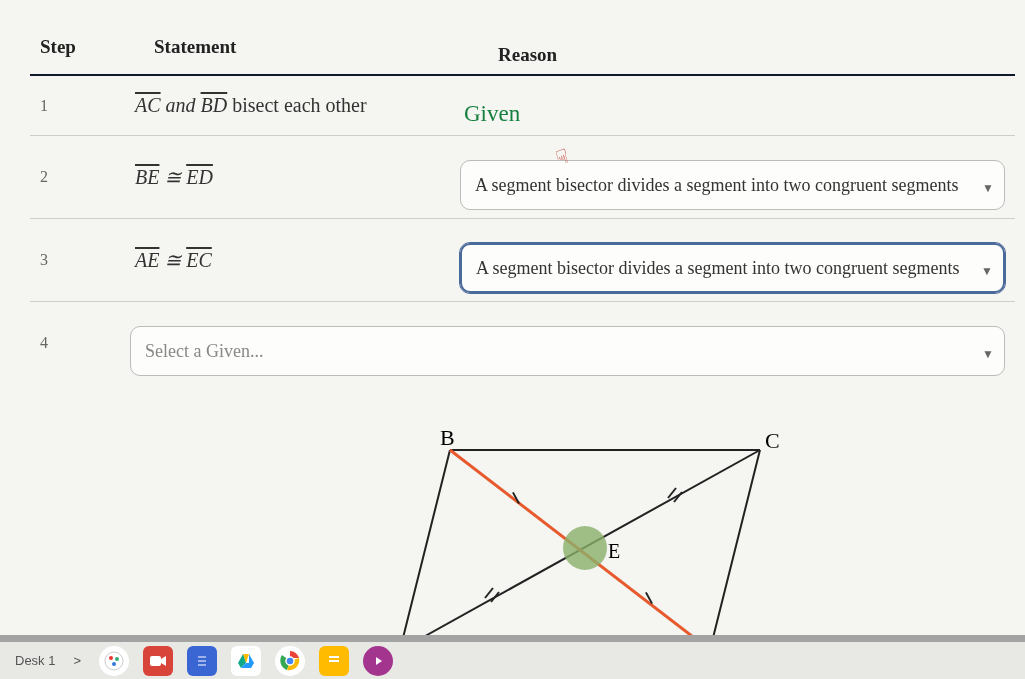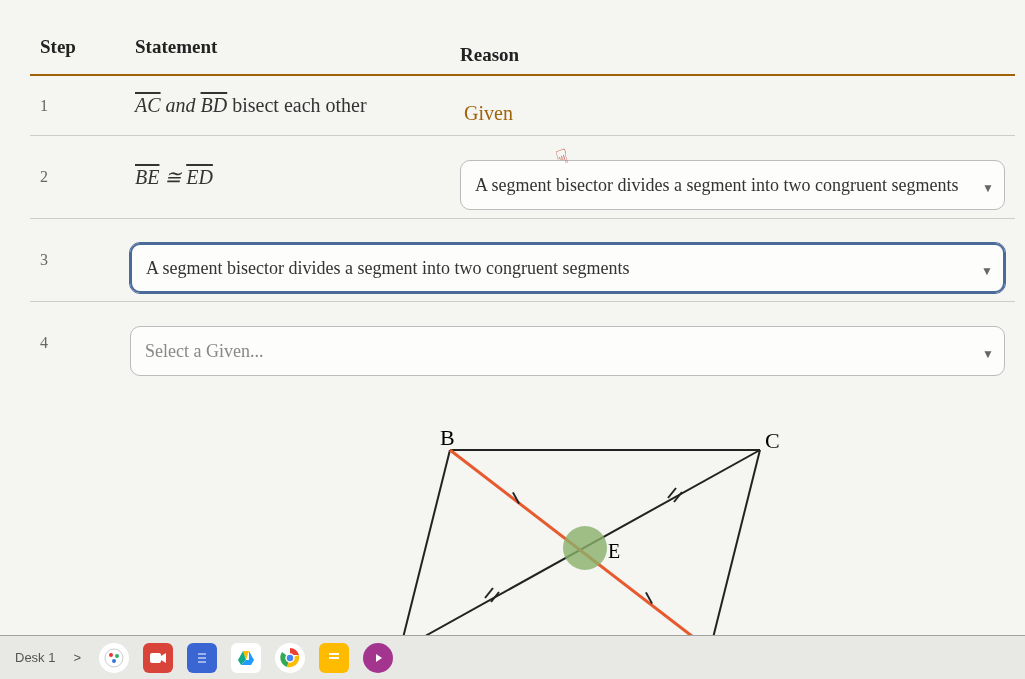"Step" .header-row { border-bottom: 2px solid #a16207 -> 2px solid #0f172a; gap: none -> 19px }
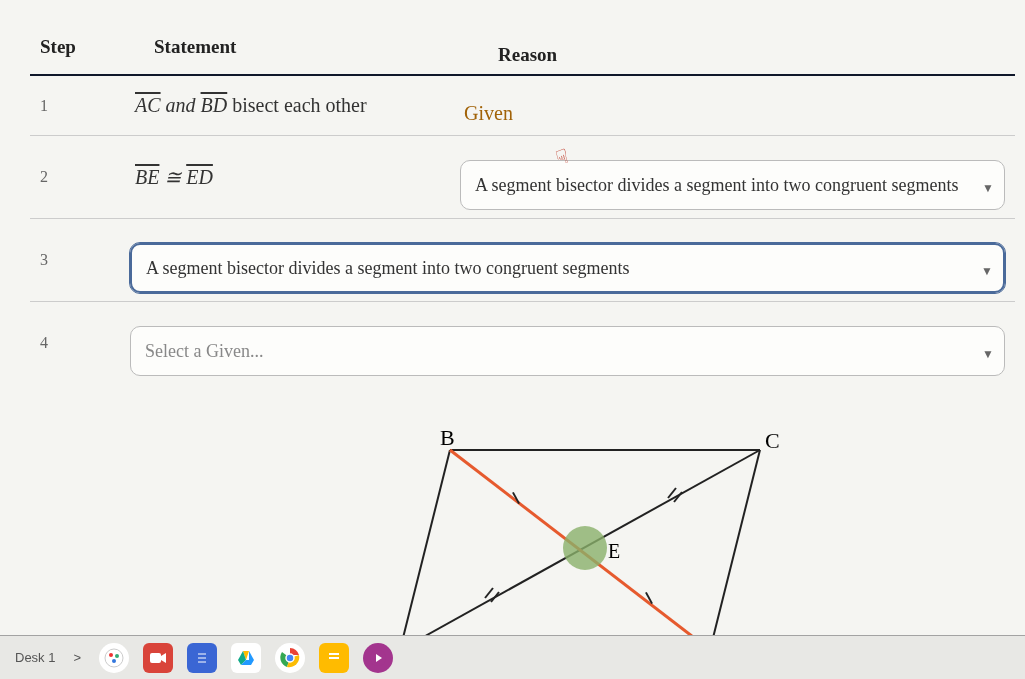"Given" .reason-plain { color: #a16207 -> #15803d; font-size: 20px -> 23px }
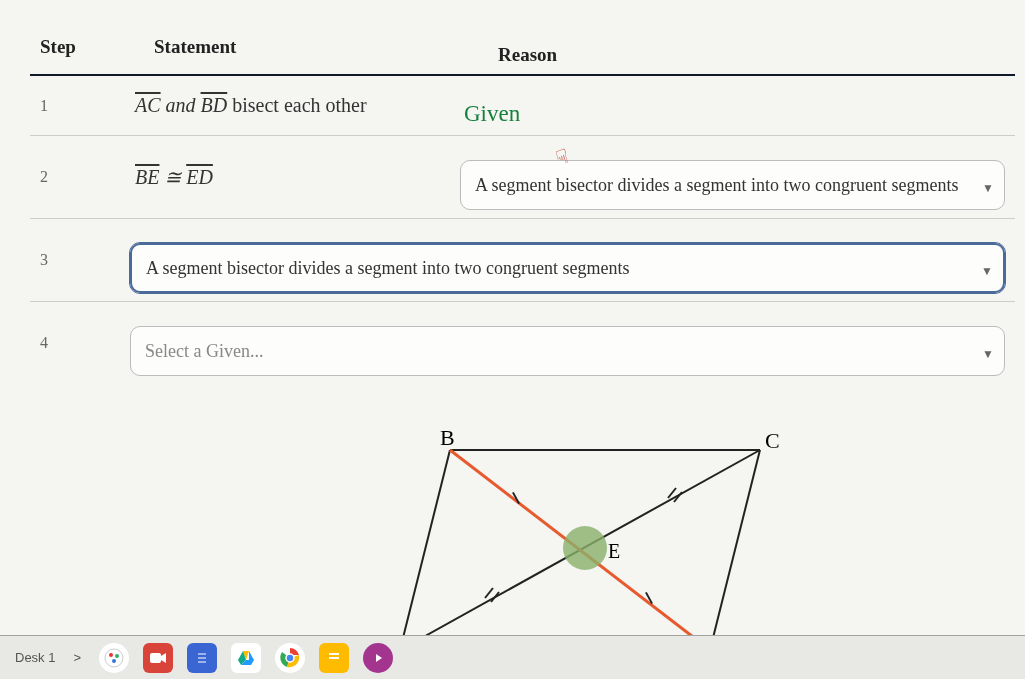"AE ≅ EC" div.col-statement { html: none -> <div> <span> <span>AE</span><span> ≅ </span><span>EC</span> </span> </div> }
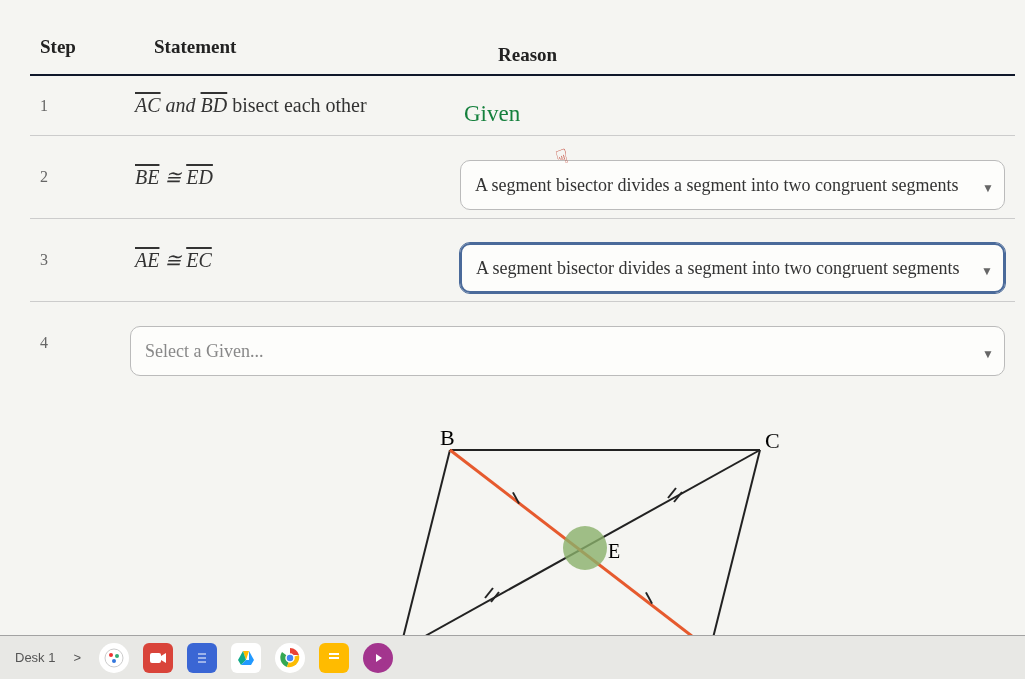"Desk 1" .taskbar { border-top: 1px solid #a3a3a3 -> 7px solid #a3a3a3 }
